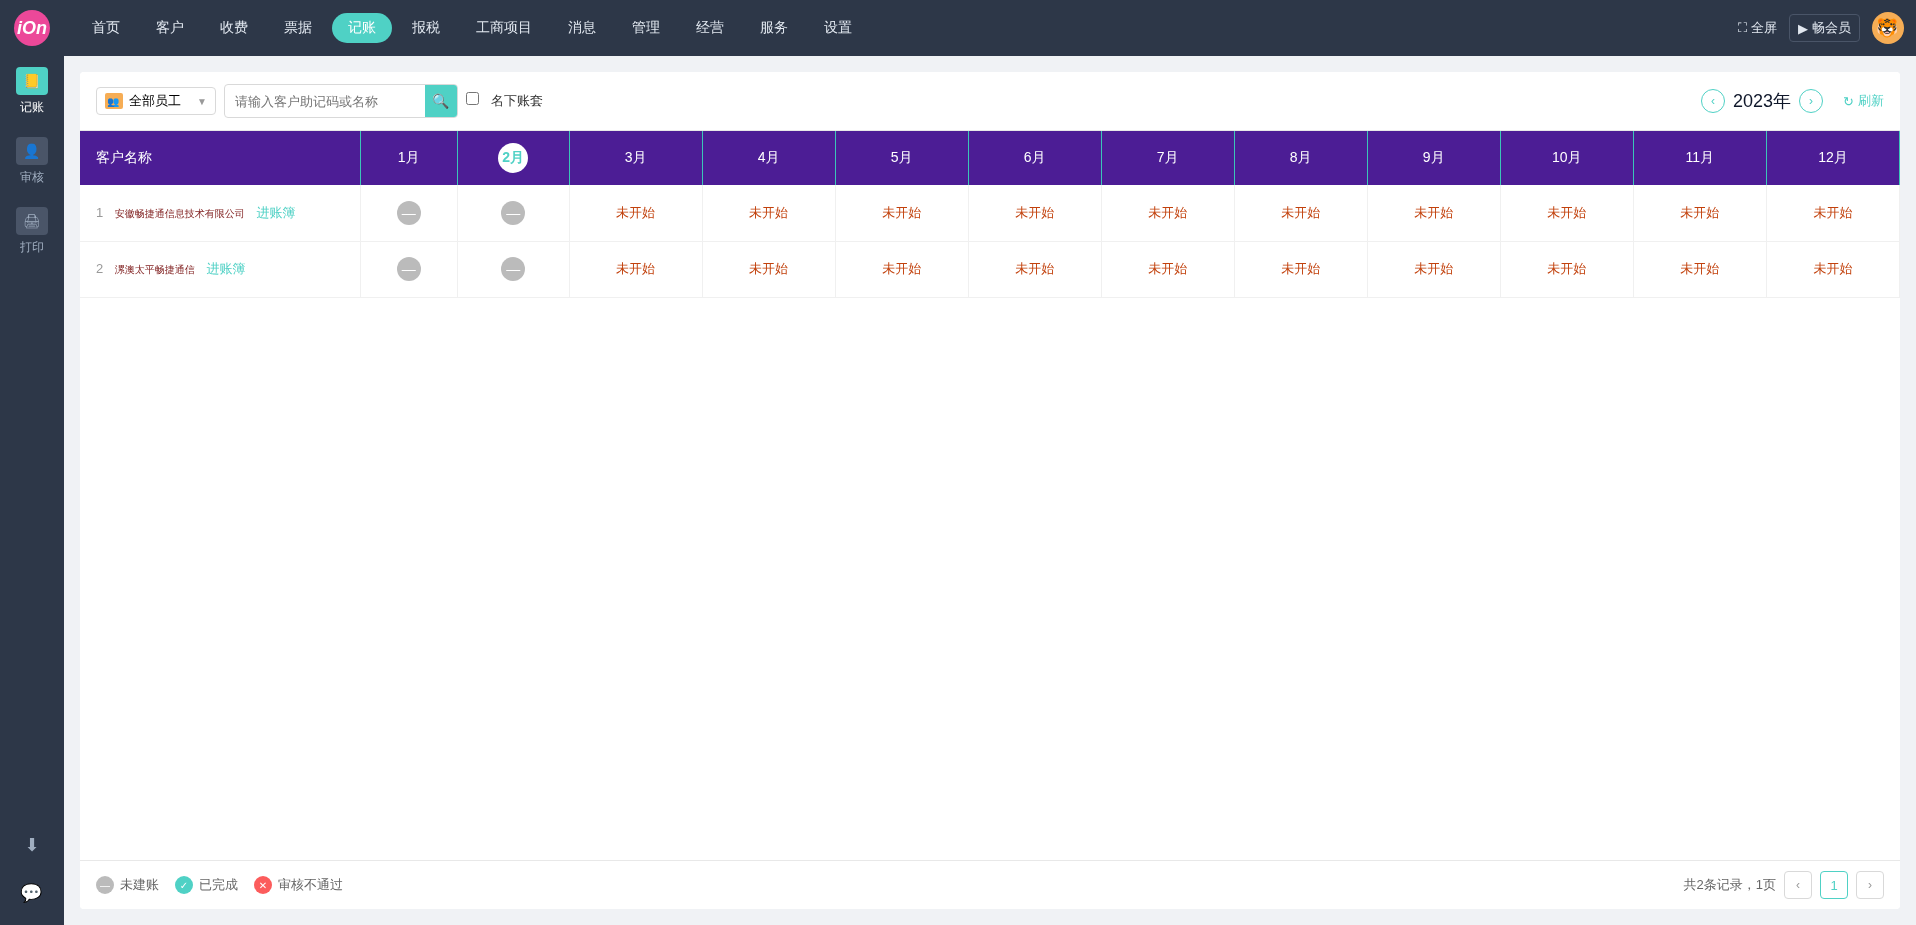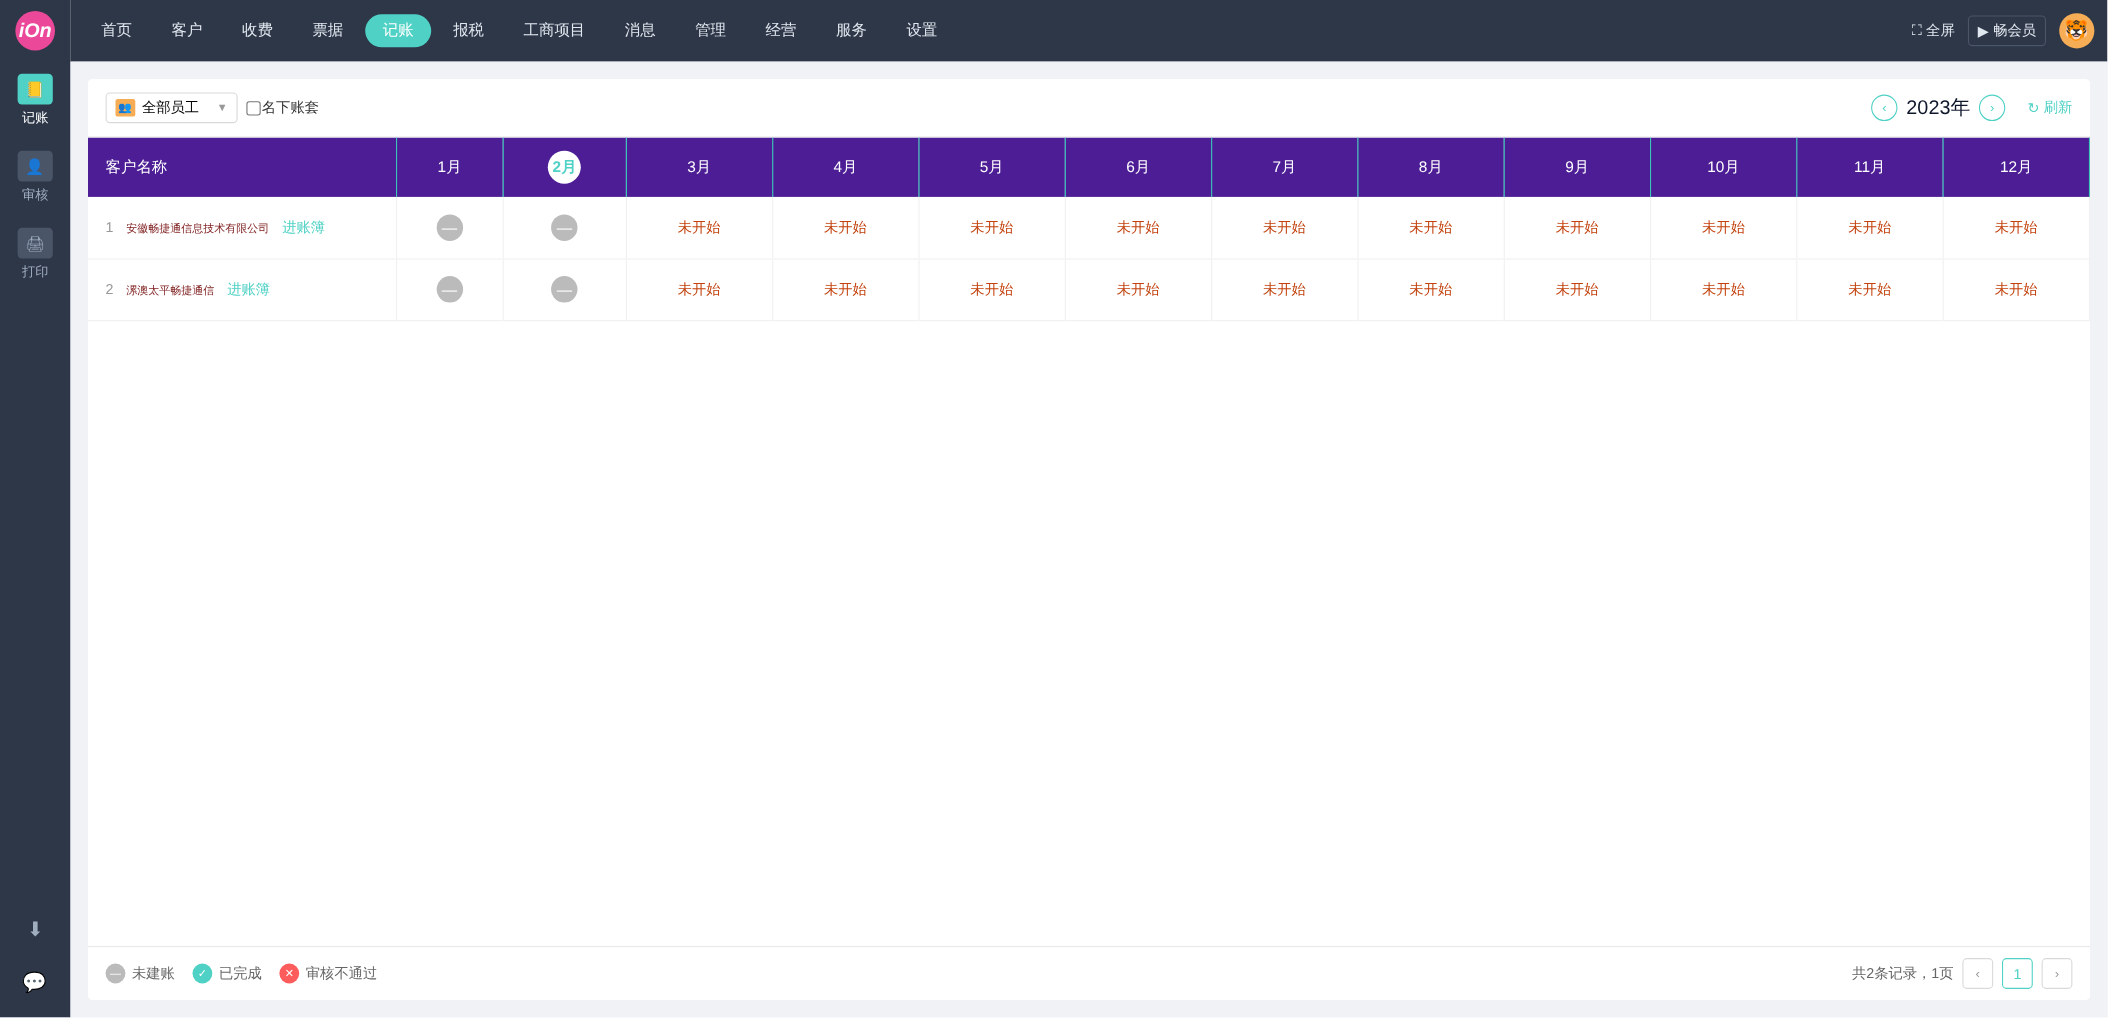"请输入客户助记码或名称" div.search-box { html: none -> <div> <input> <button>🔍</button> </div> }
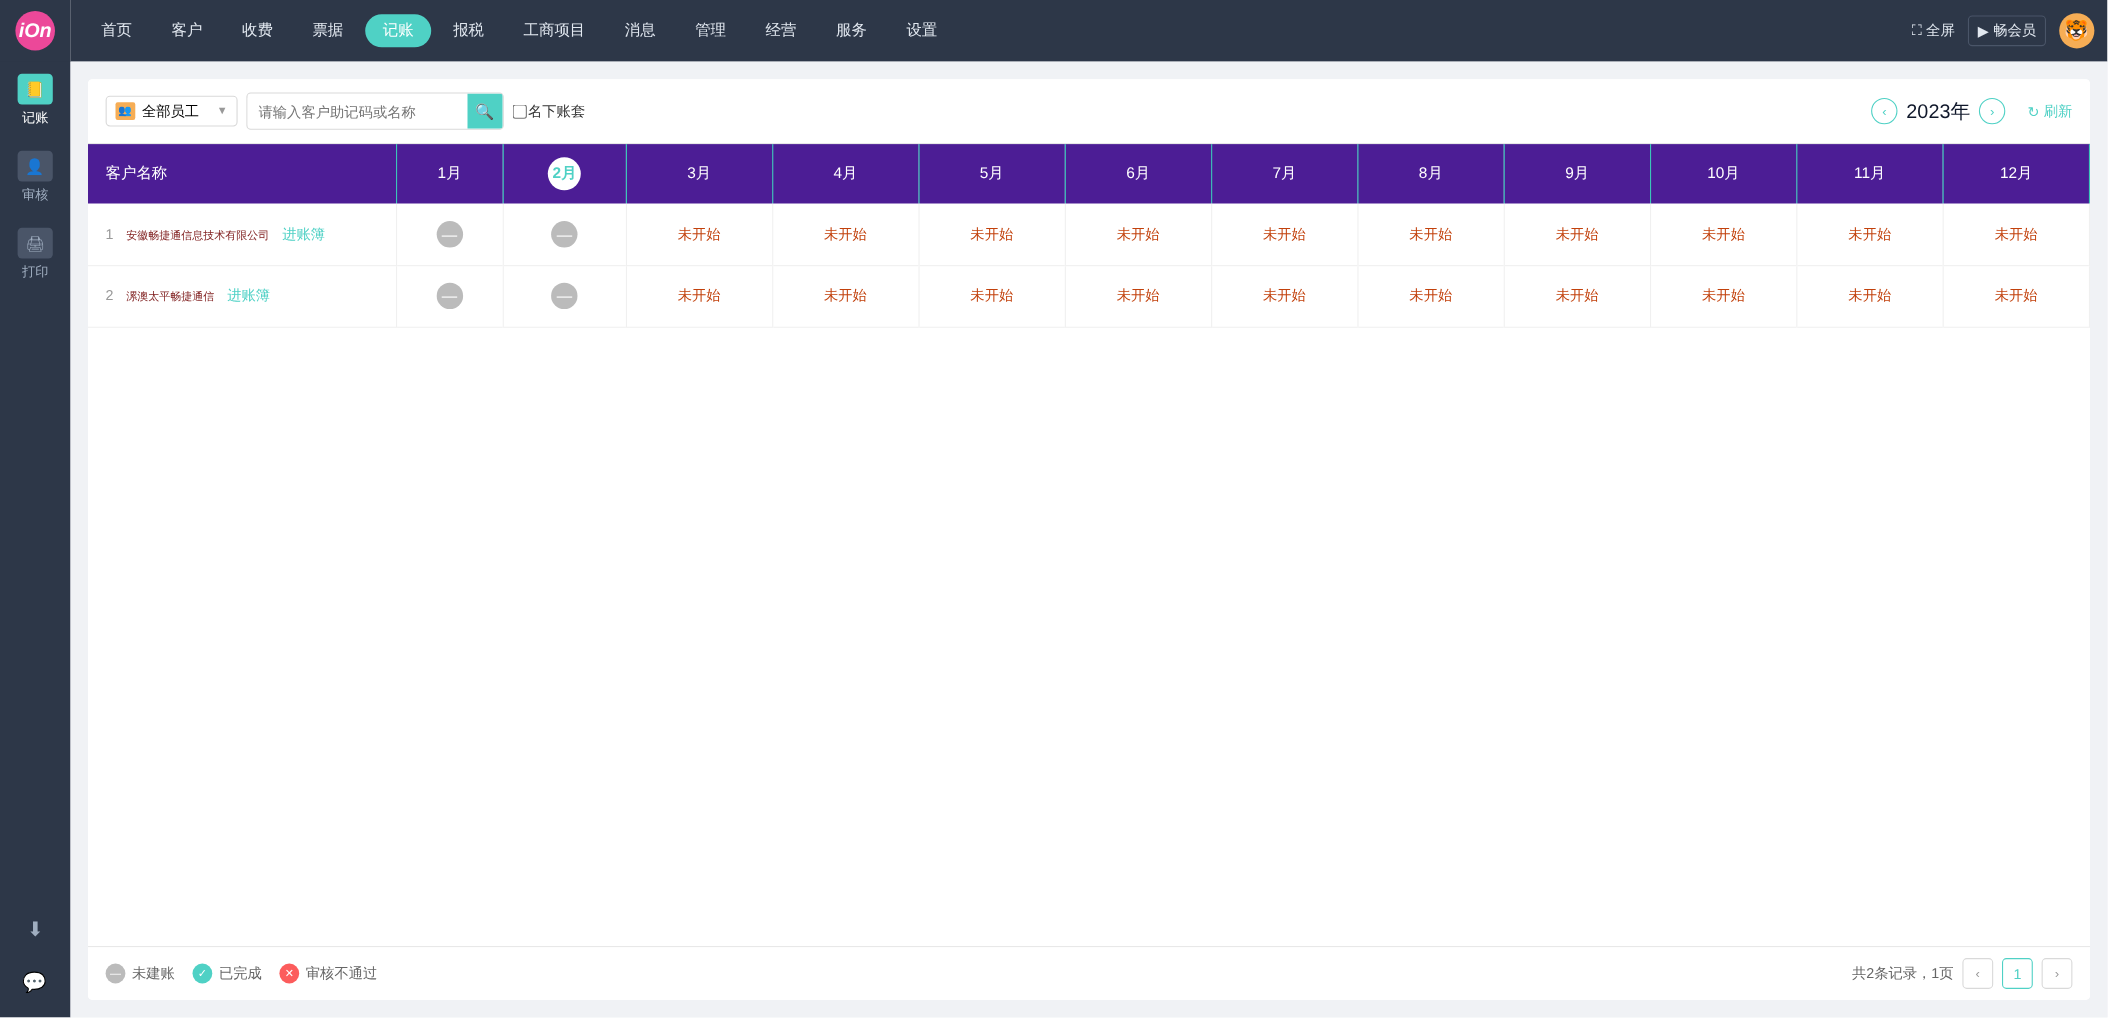"名下账套" .checkbox-label { align-items: center -> flex-start; gap: 1px -> 12px }
